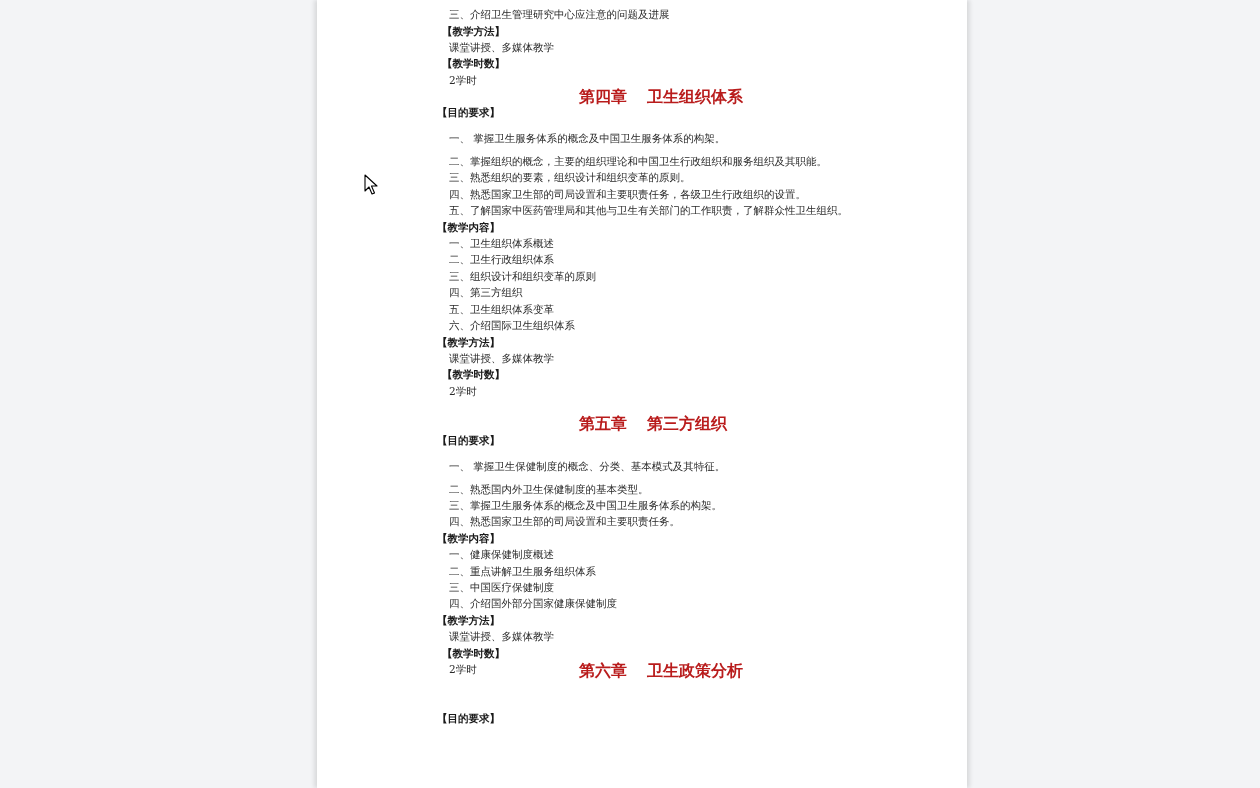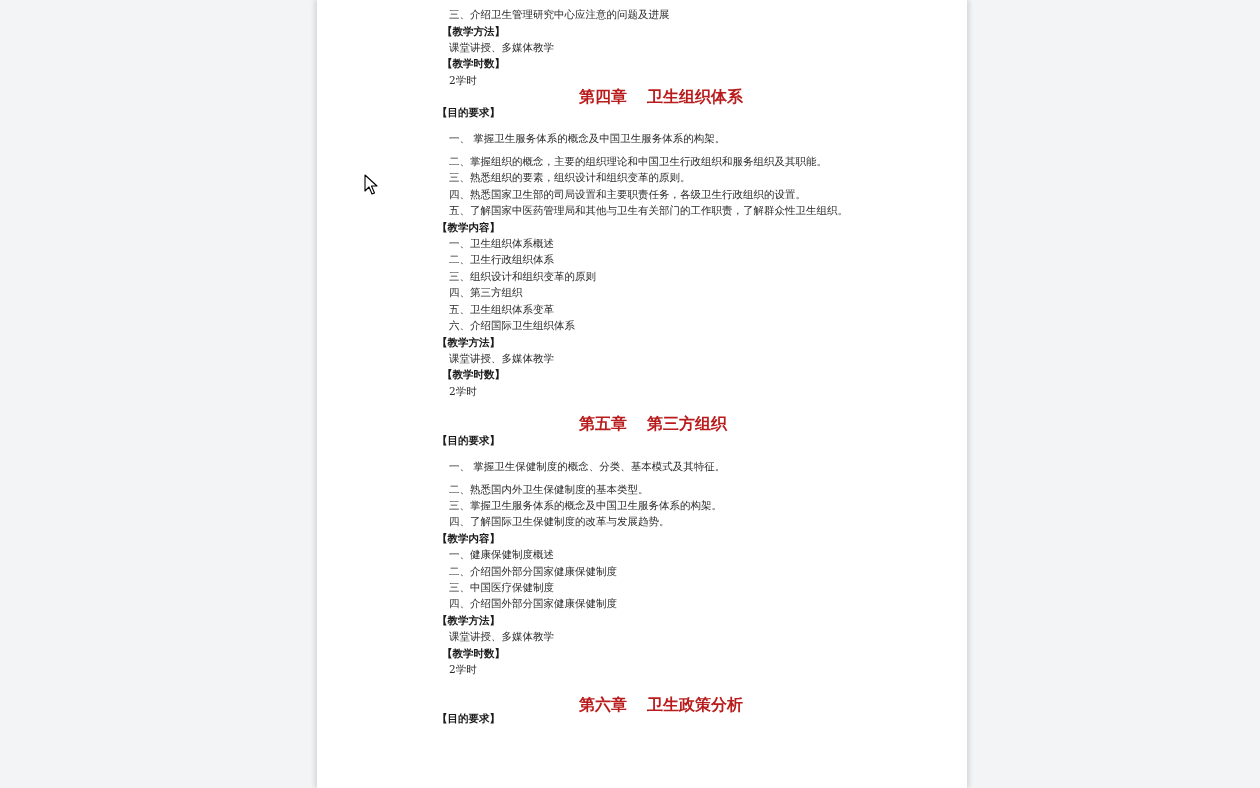"四、了解国际卫生保健制度的改革与发展趋势。" div.line { text: 了解国际卫生保健制度的改革与发展趋势 -> 熟悉国家卫生部的司局设置和主要职责任务 }
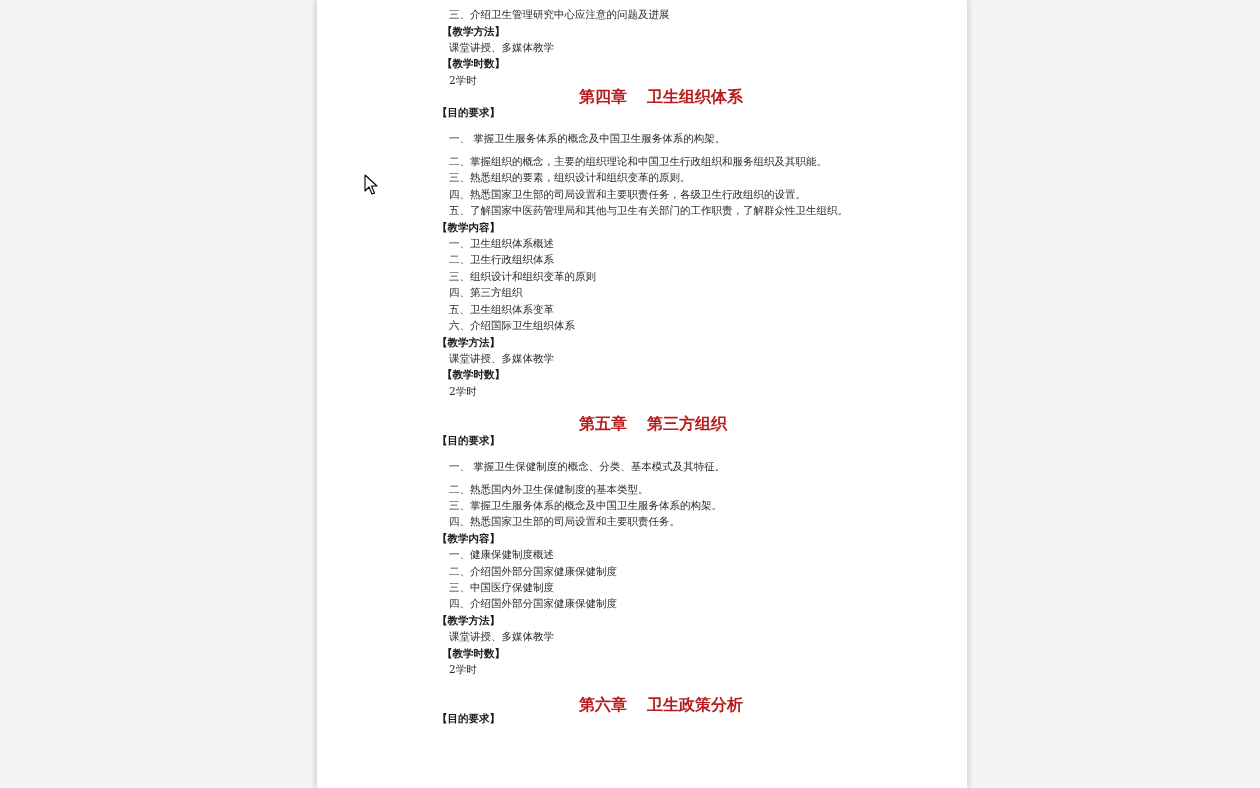"二、介绍国外部分国家健康保健制度" div.line { text: 介绍国外部分国家健康保健制度 -> 重点讲解卫生服务组织体系 }
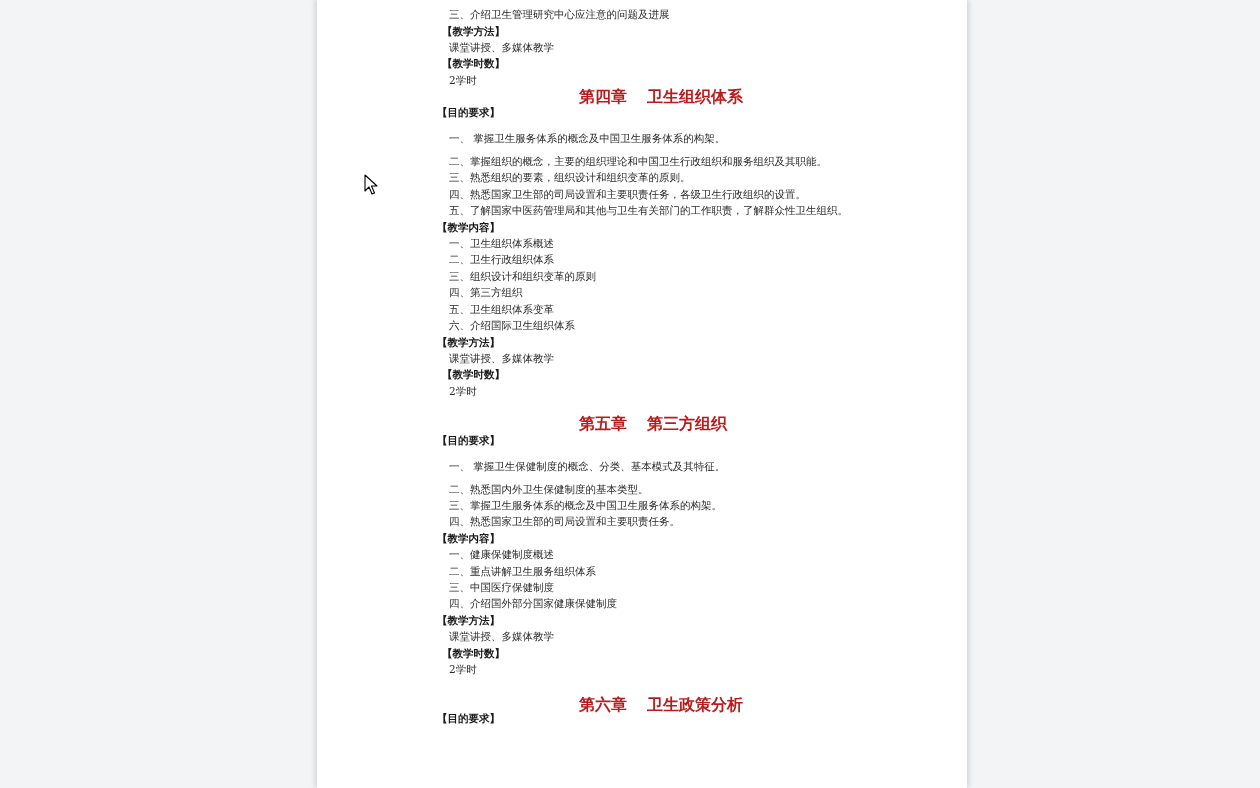"第六章 卫生政策分析" div.line { top: 698px -> 664px }
